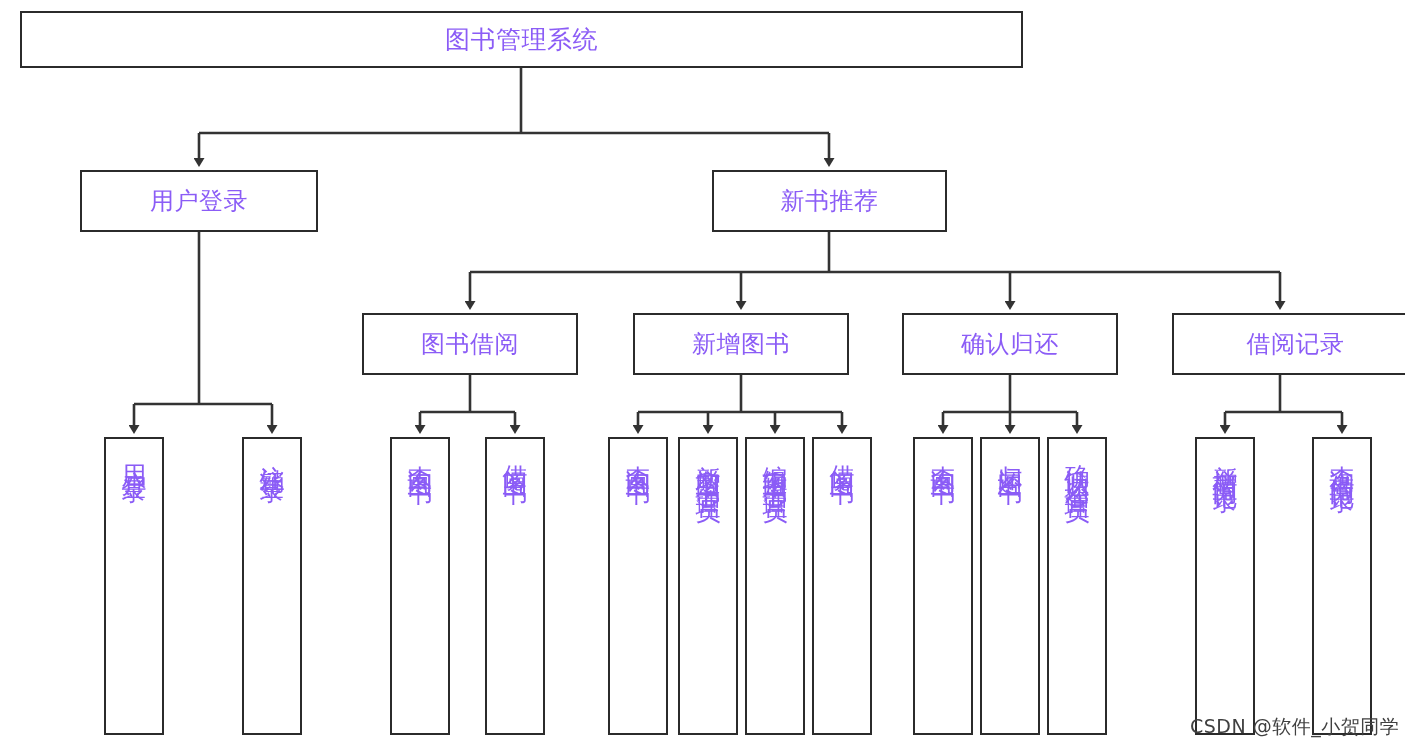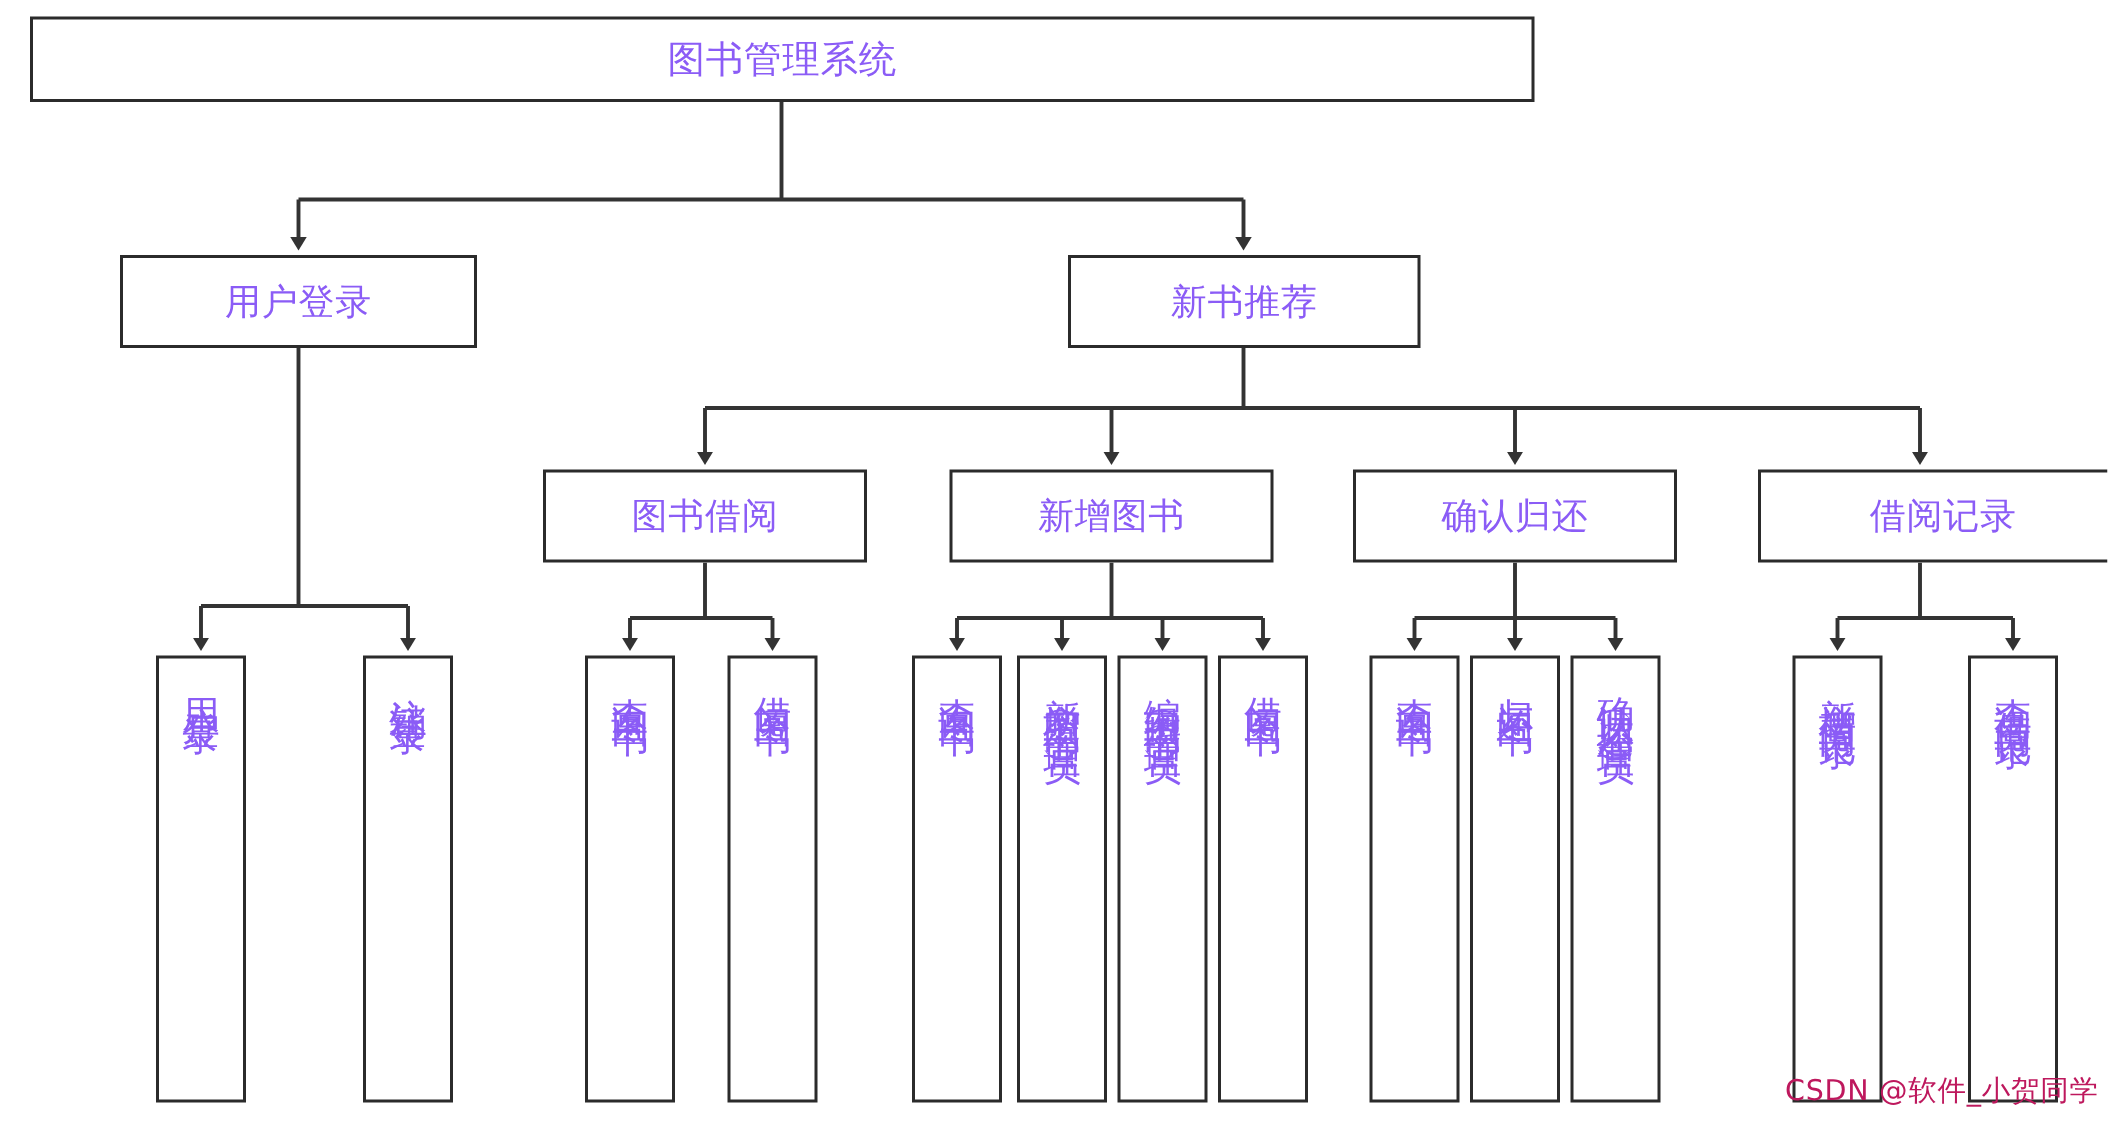"CSDN @软件_小贺同学" .watermark { color: #be185d -> #404040 }
